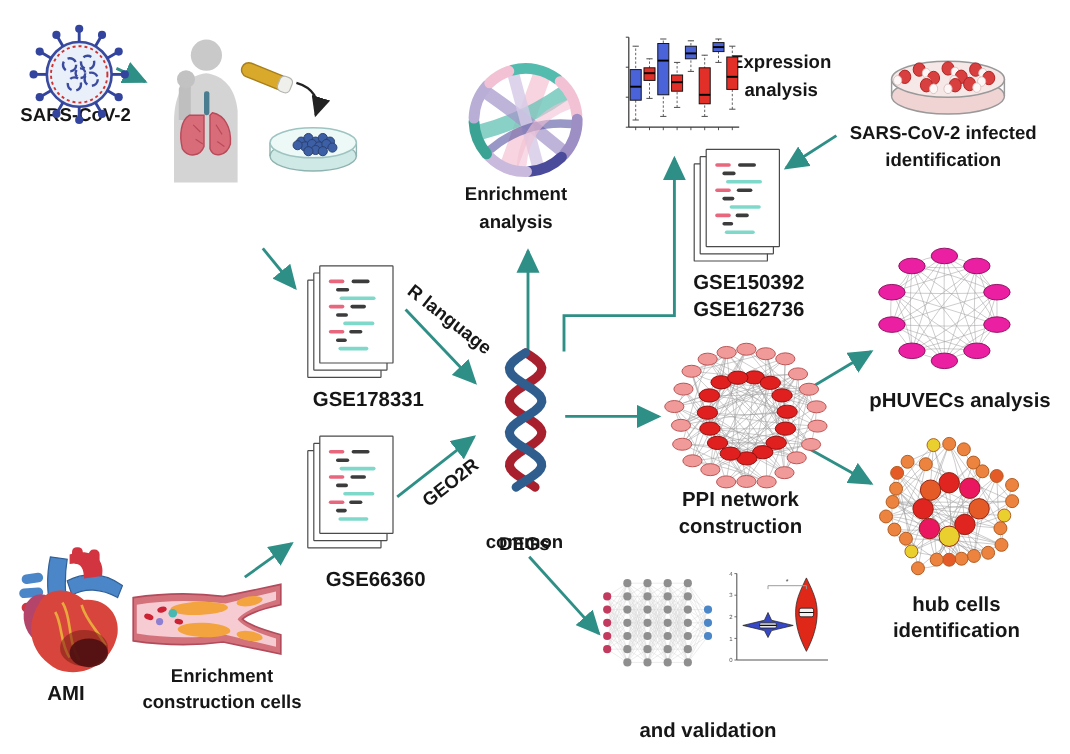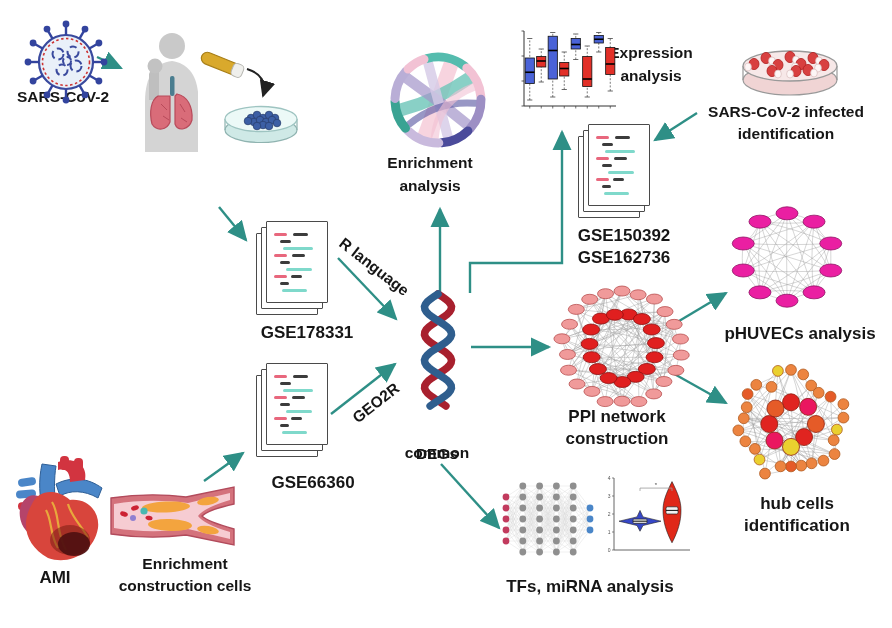"TFs, miRNA analysis" div.lbl { html: <div>TFs, miRNA analysis</div> -> none }
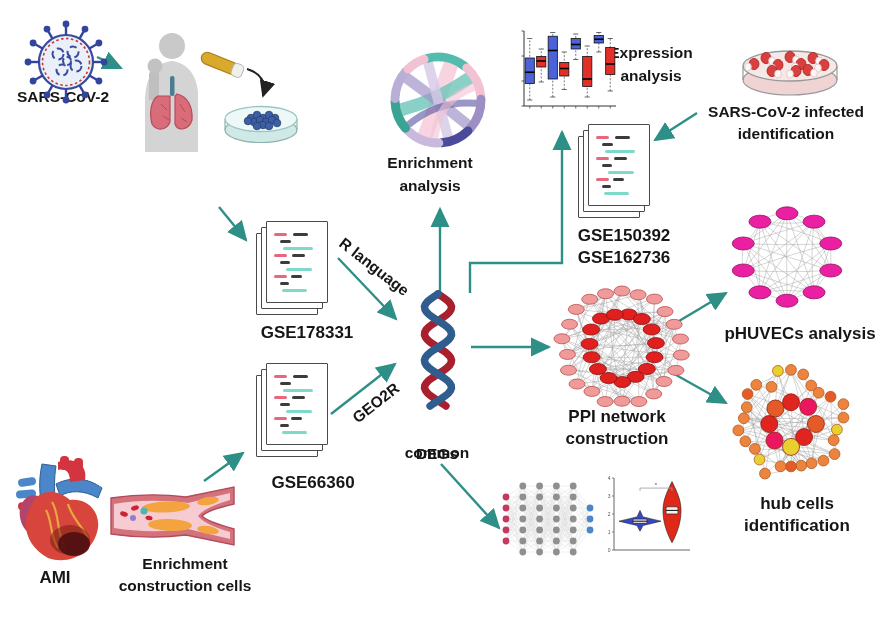"and validation" div.lbl { html: none -> <div>and validation</div> }
